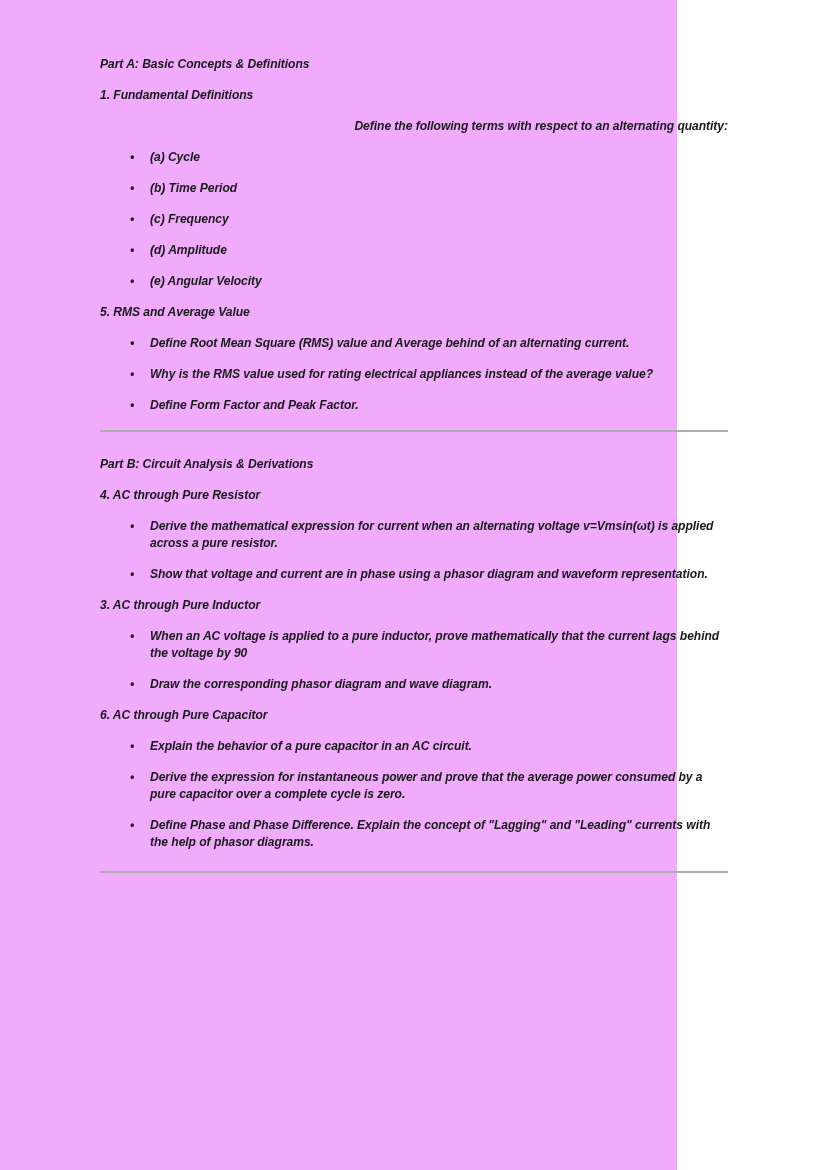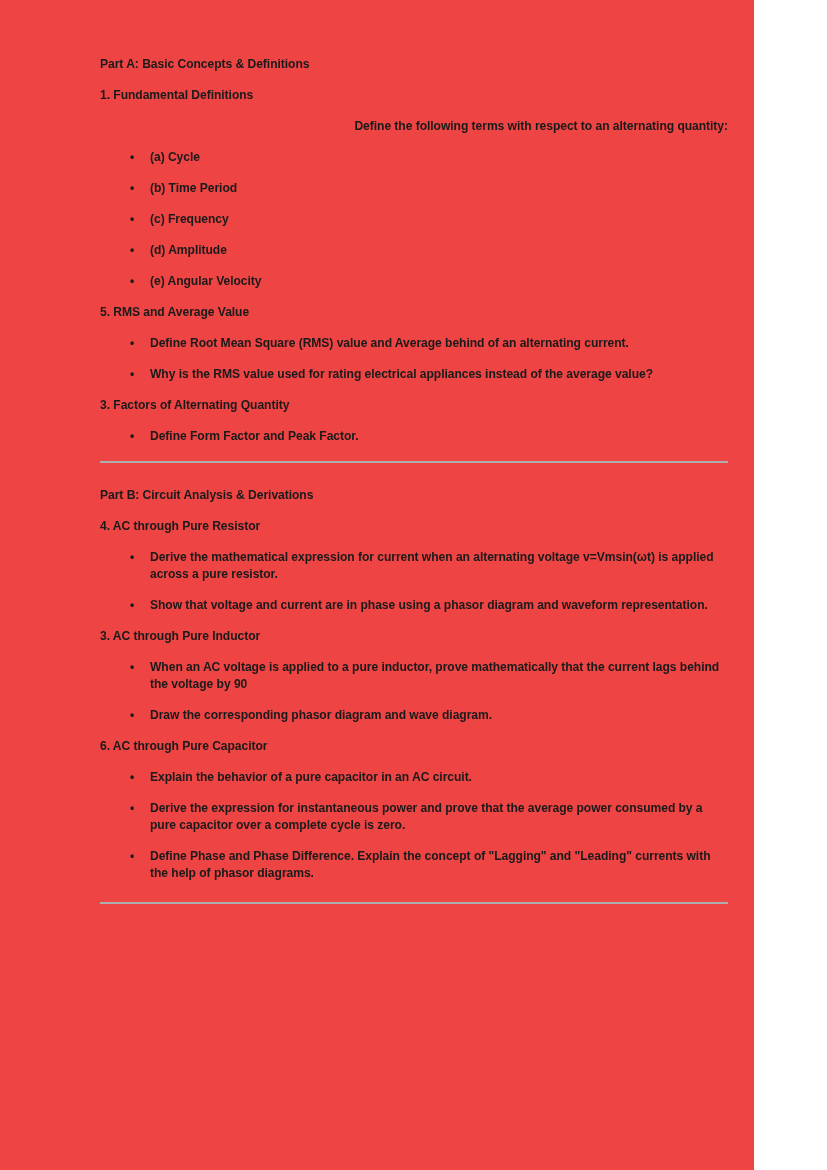"Part A: Basic Concepts &" .page { background: #ef4444 -> #f0abfc; font-style: none -> italic; width: 754px -> 677px }
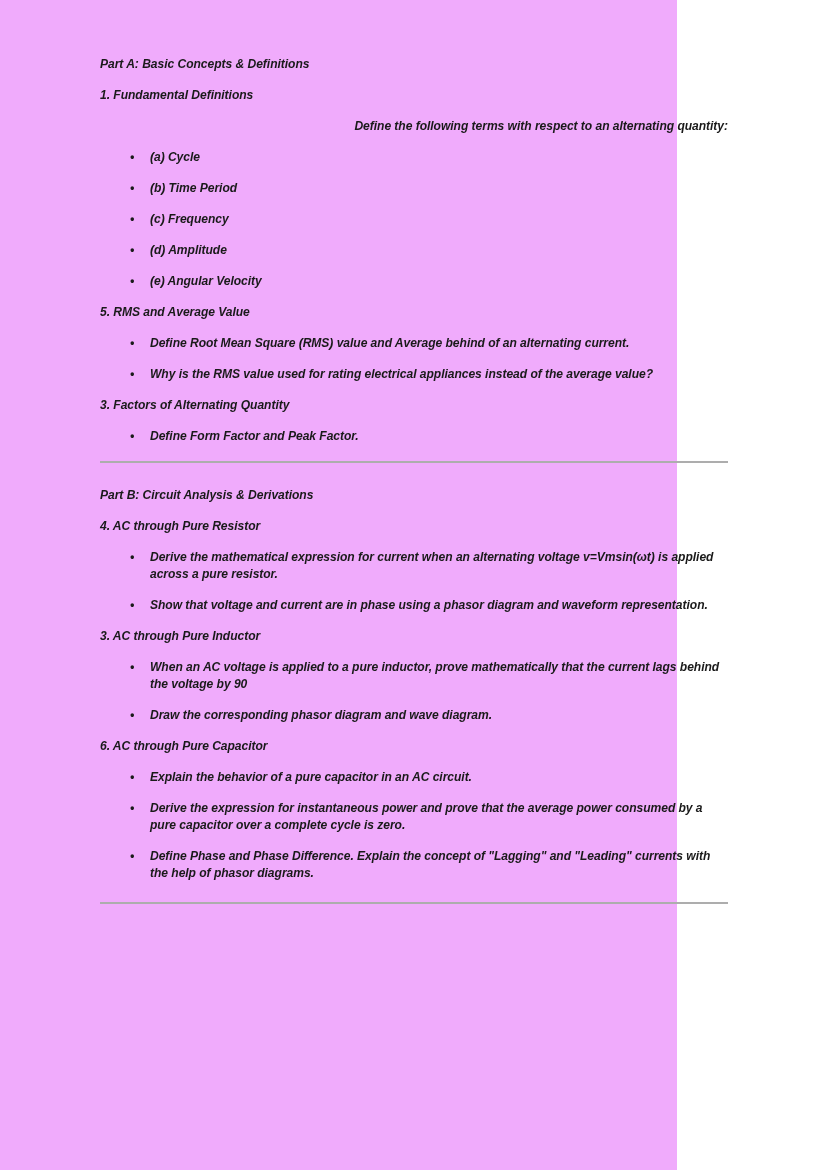"3. Factors of Alternating Quantity" p.para { html: <p>3. Factors of Alternating Quantity</p> -> none }
